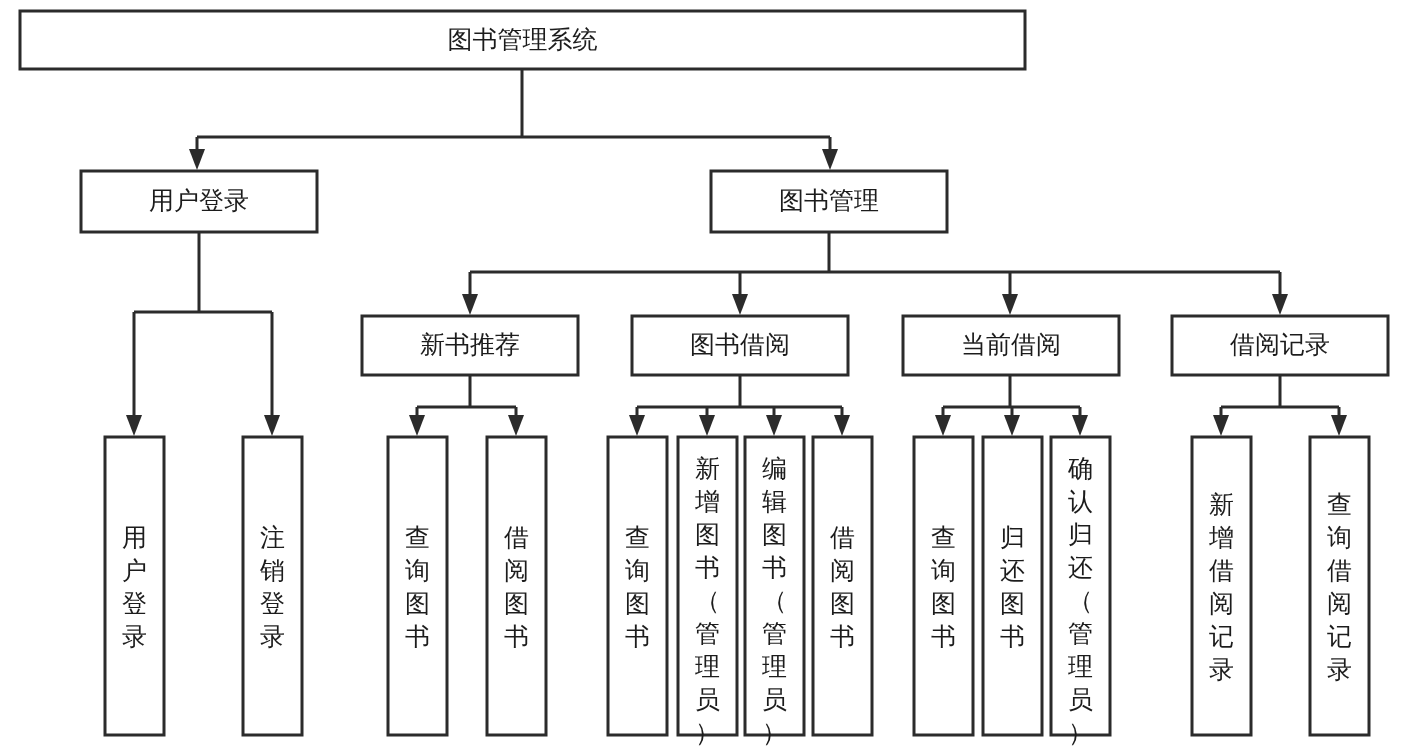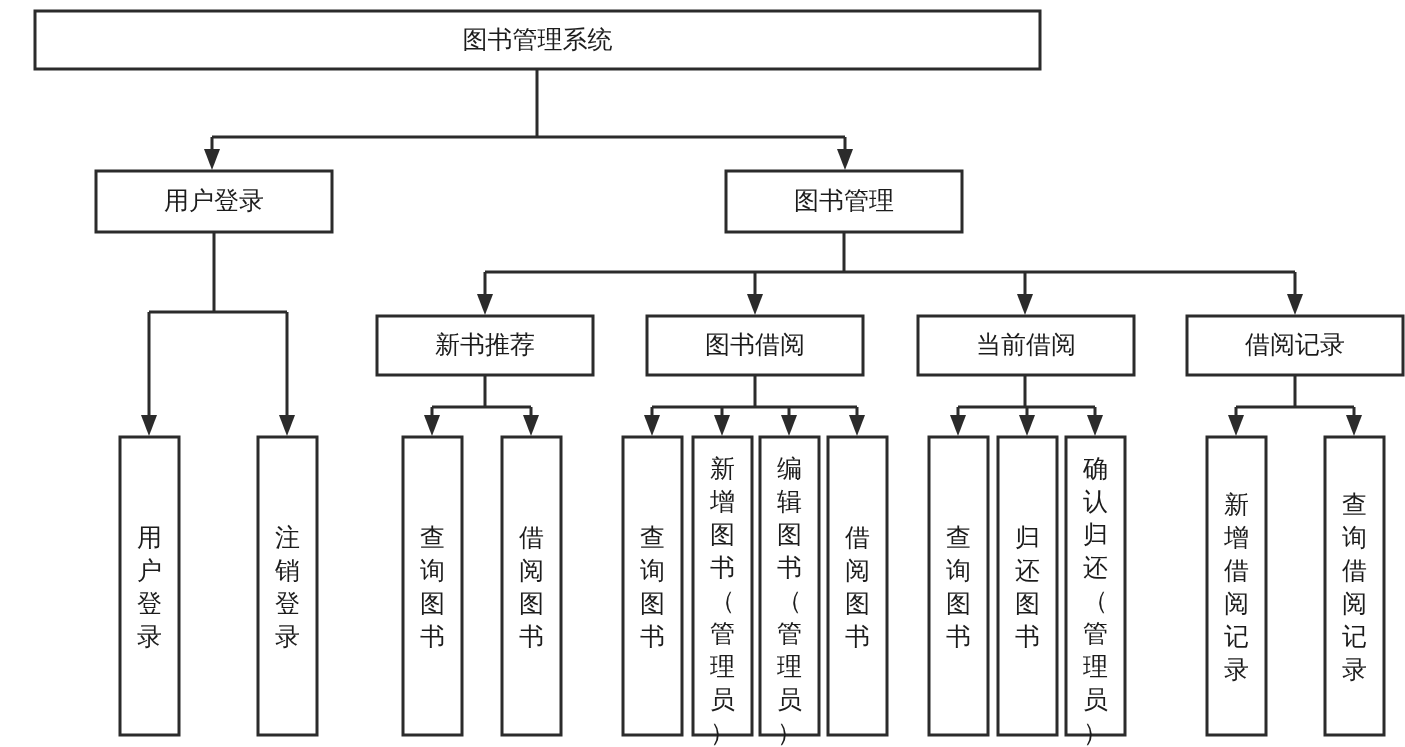"图书管理系统" #diagram-root { margin-left: 15px -> none }
